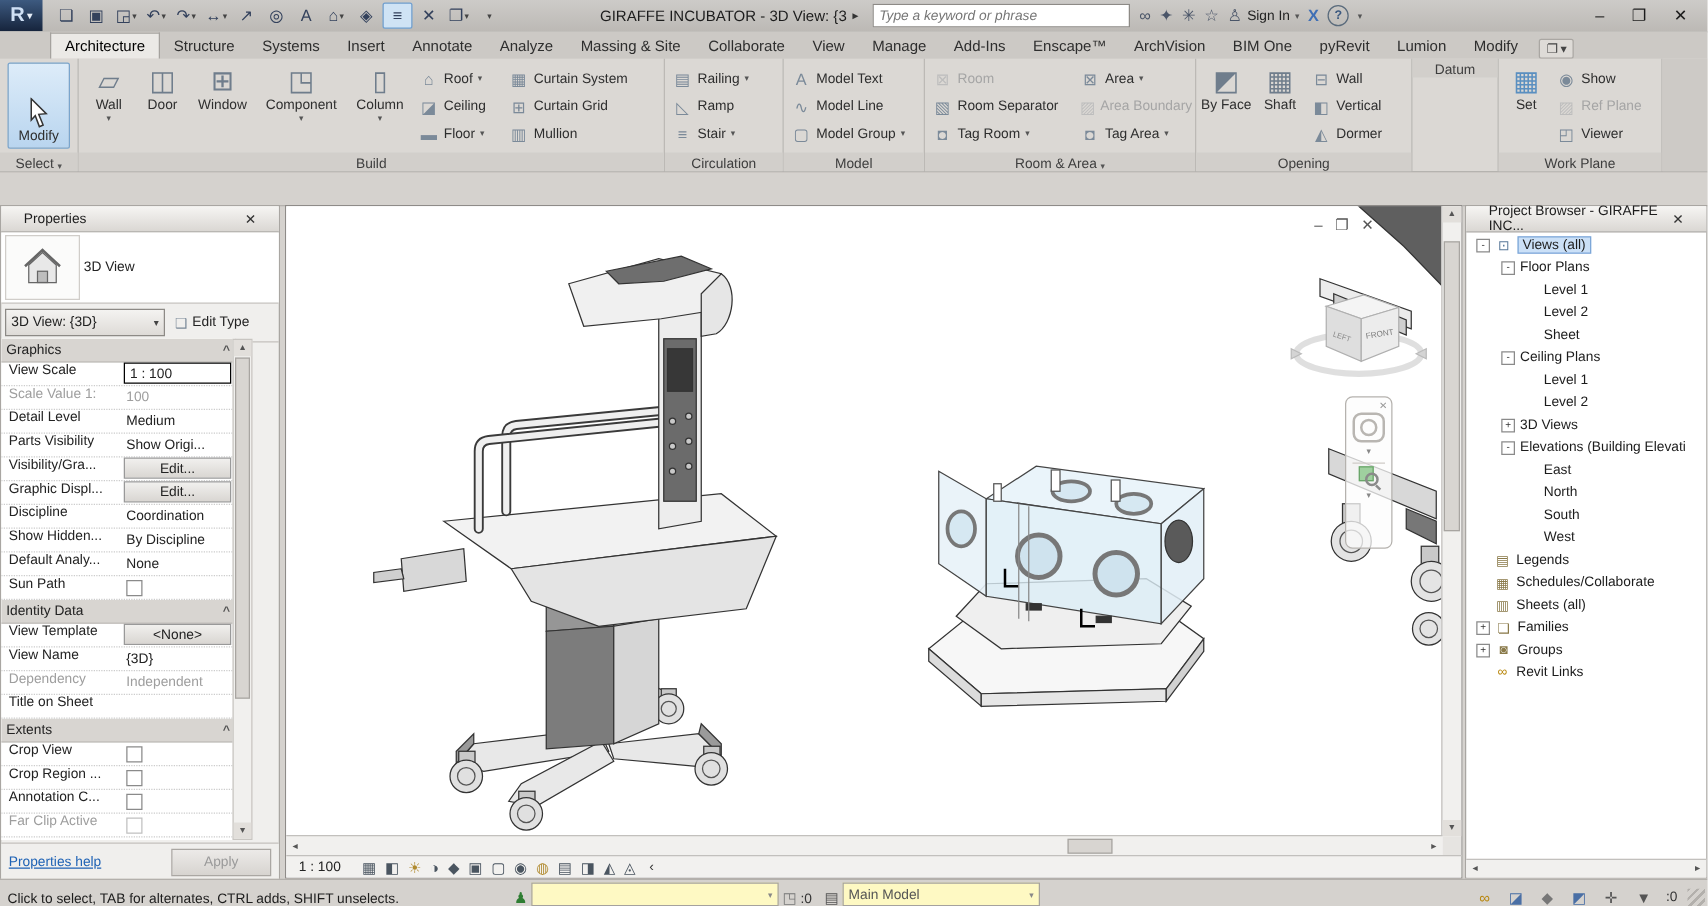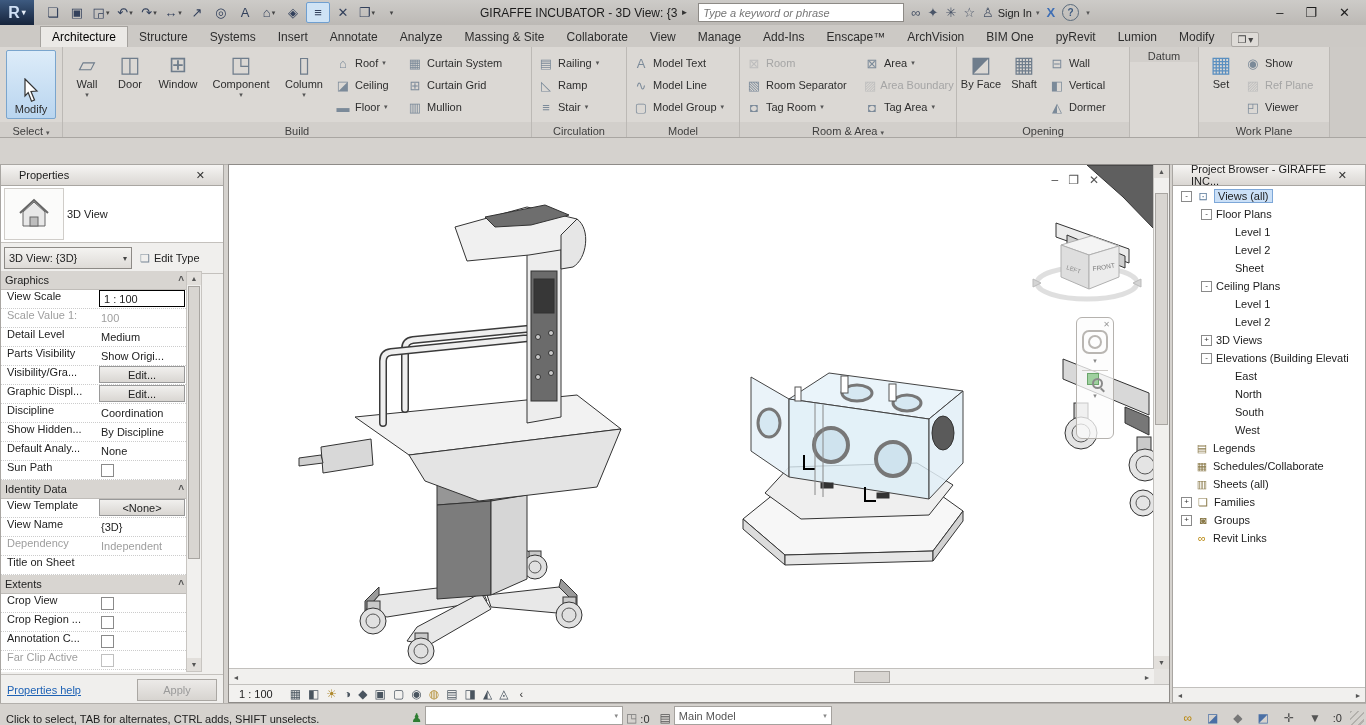"Main Model" .combo { background: #ffffff -> #fef9c3 }
